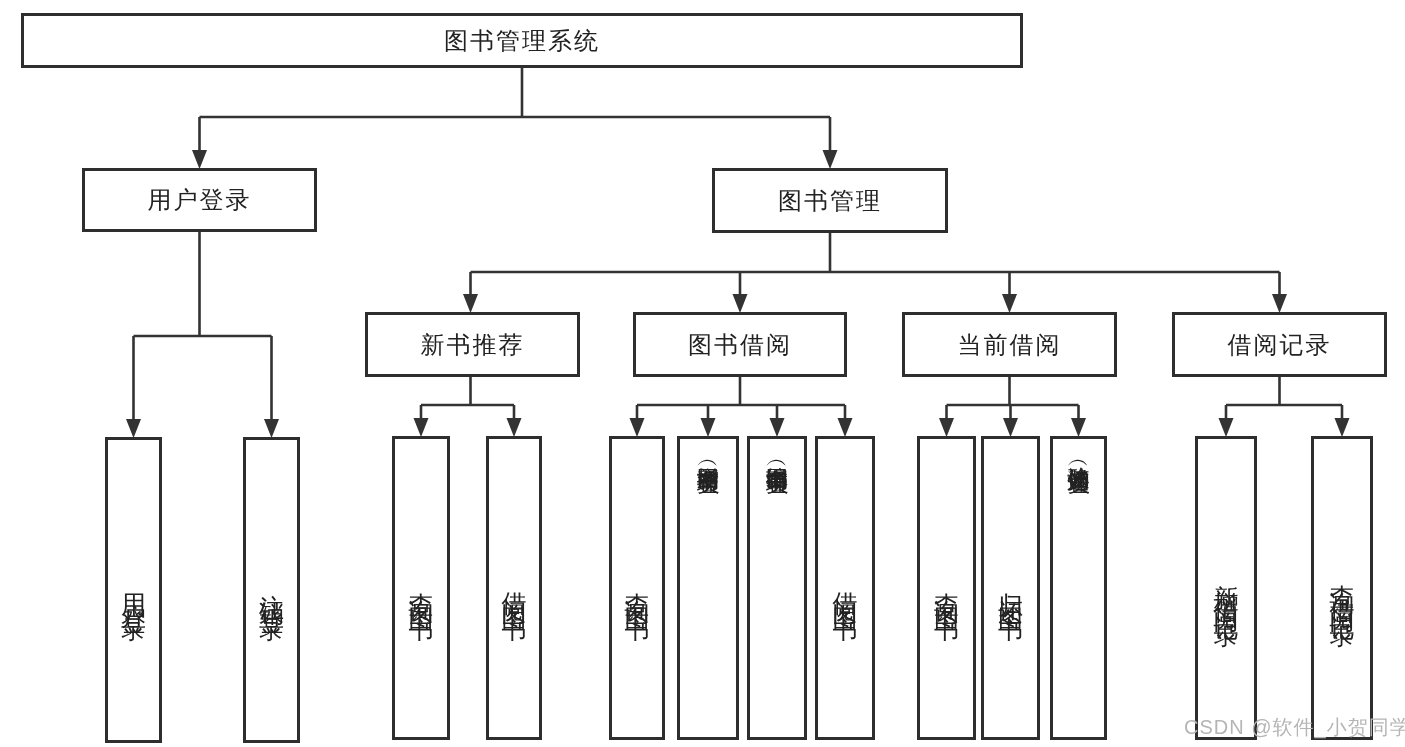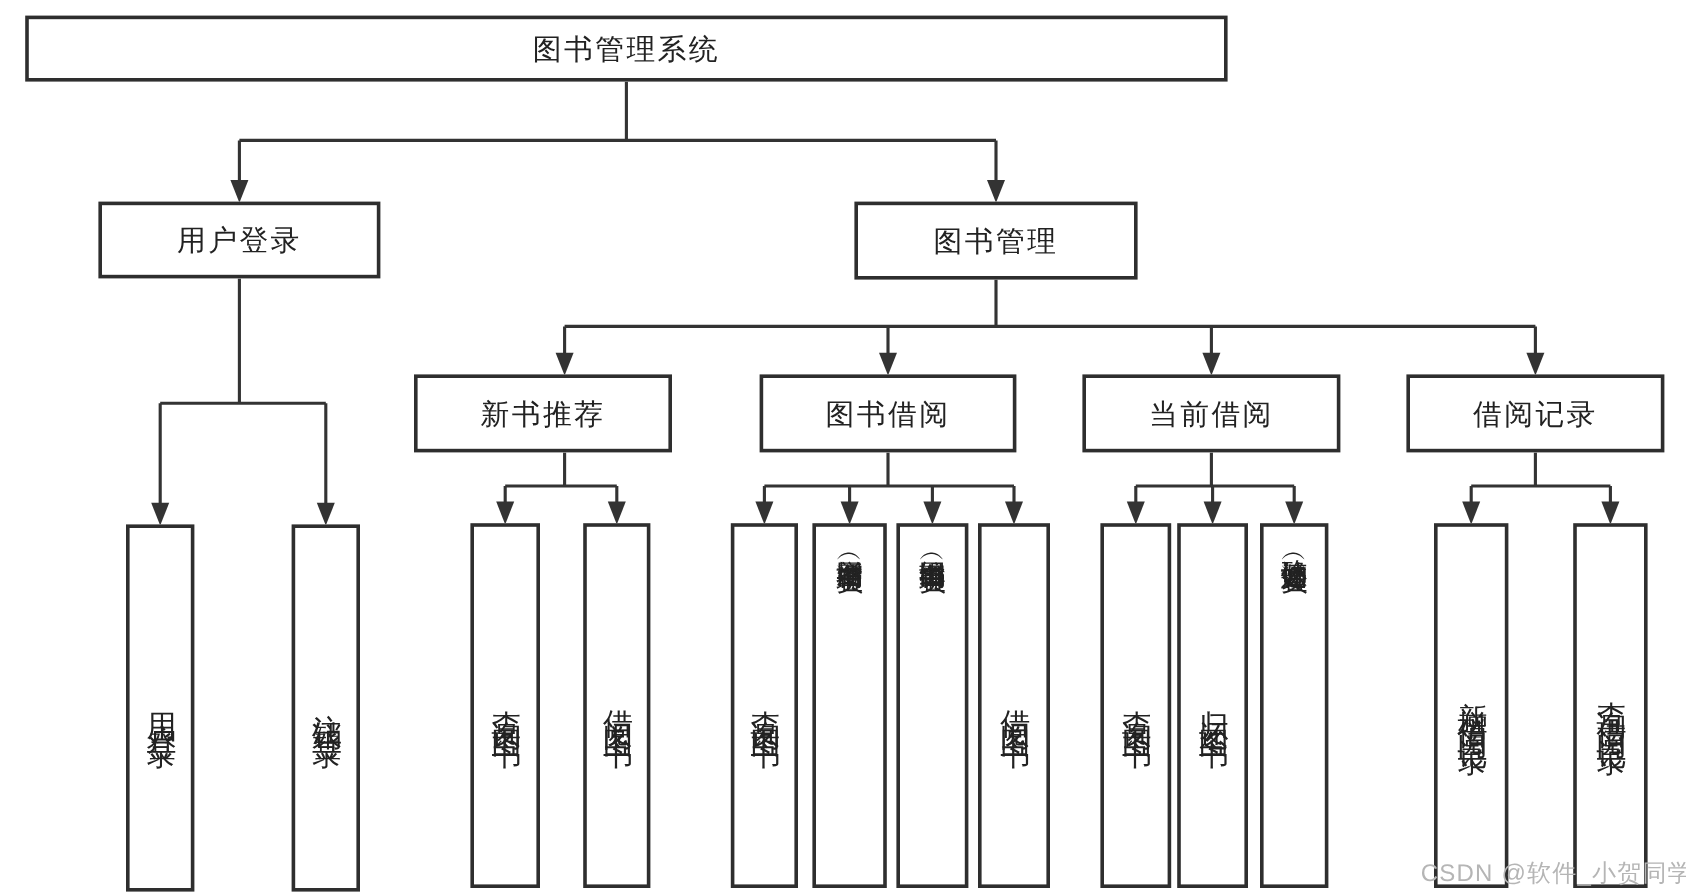"新书推荐" div.box { left: 345px -> 365px }
